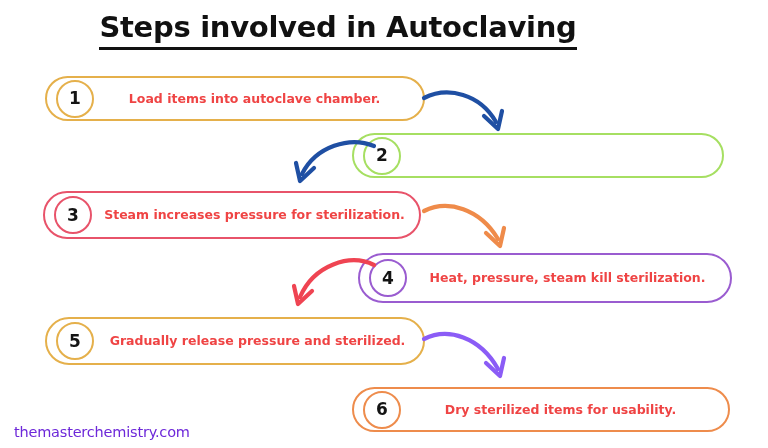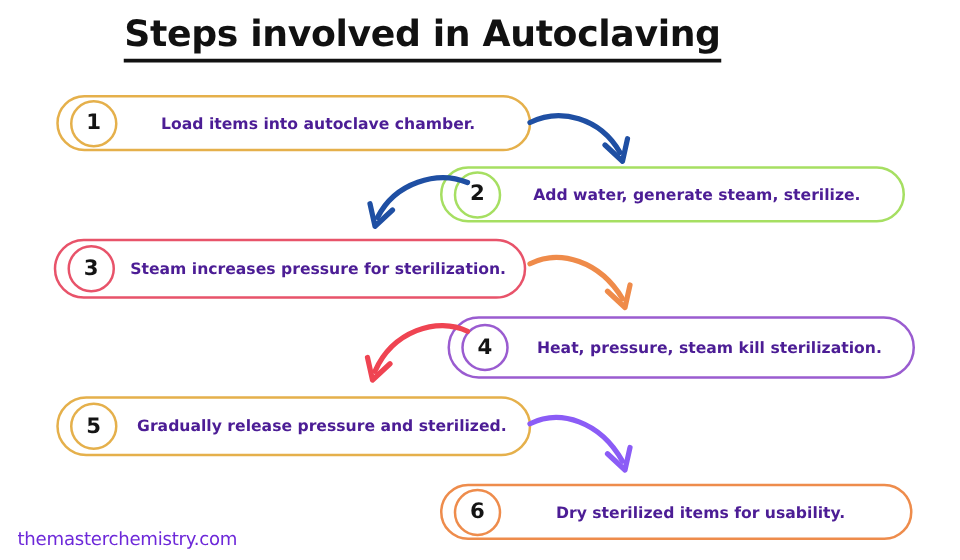"Load items into autoclave chamber." .step-text { color: #4c1d95 -> #ef4444 }
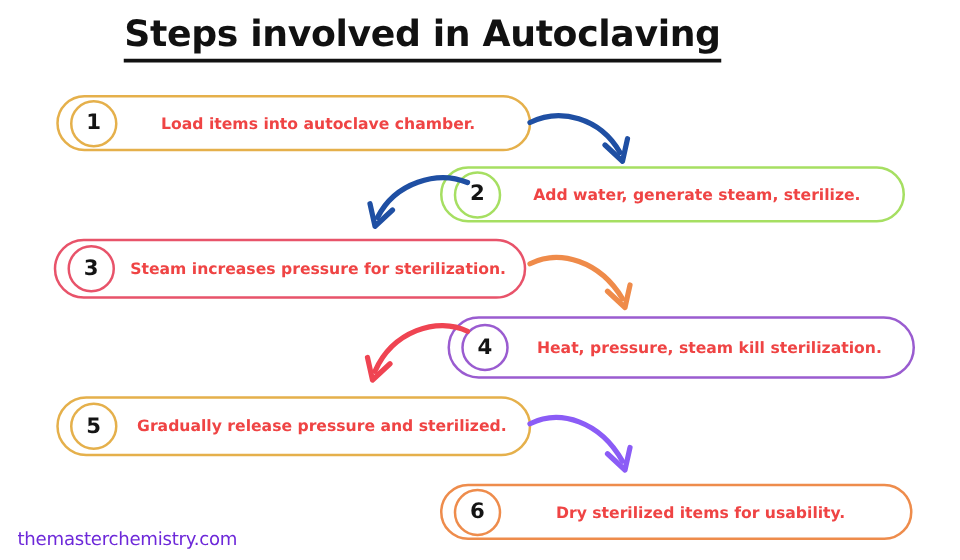"Add water, generate steam, sterilize." div.step-text { html: <div>Add water, generate steam, sterilize.</div> -> none }
